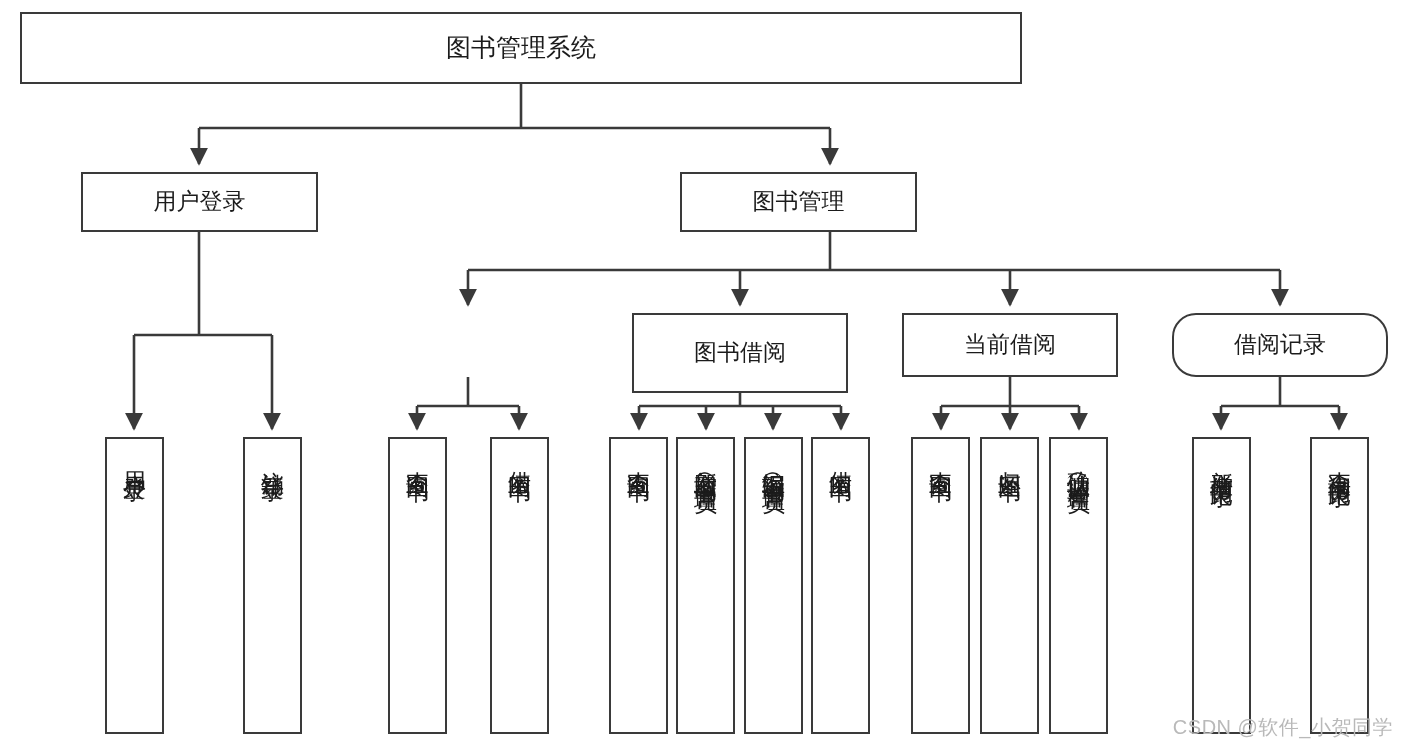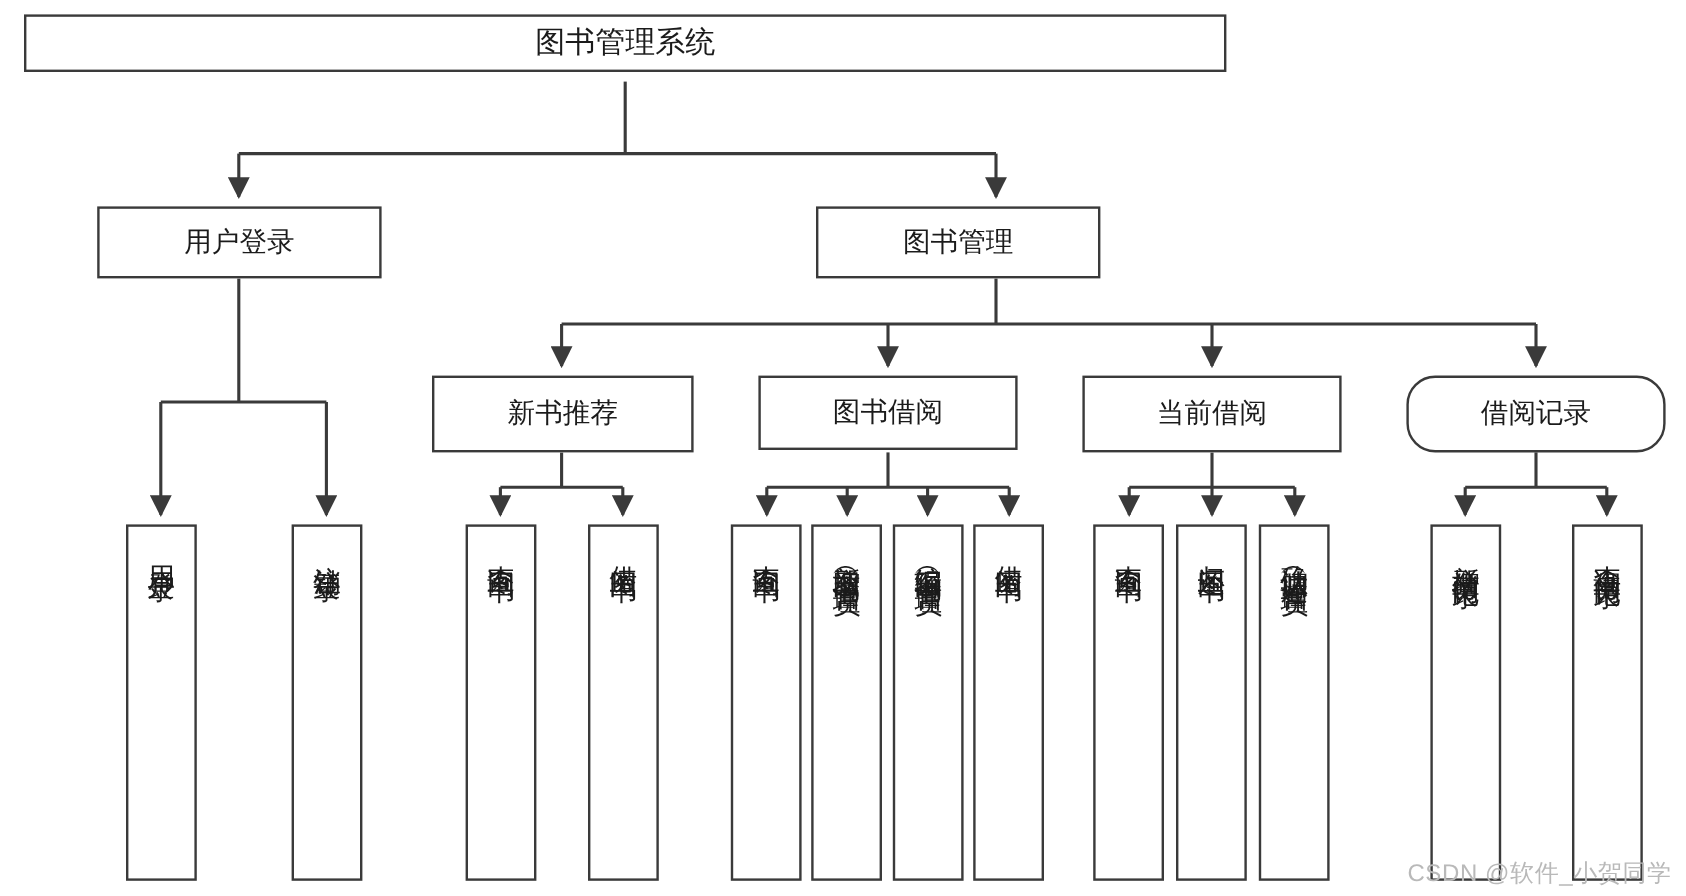"图书管理系统" div.node { height: 48px -> 72px }
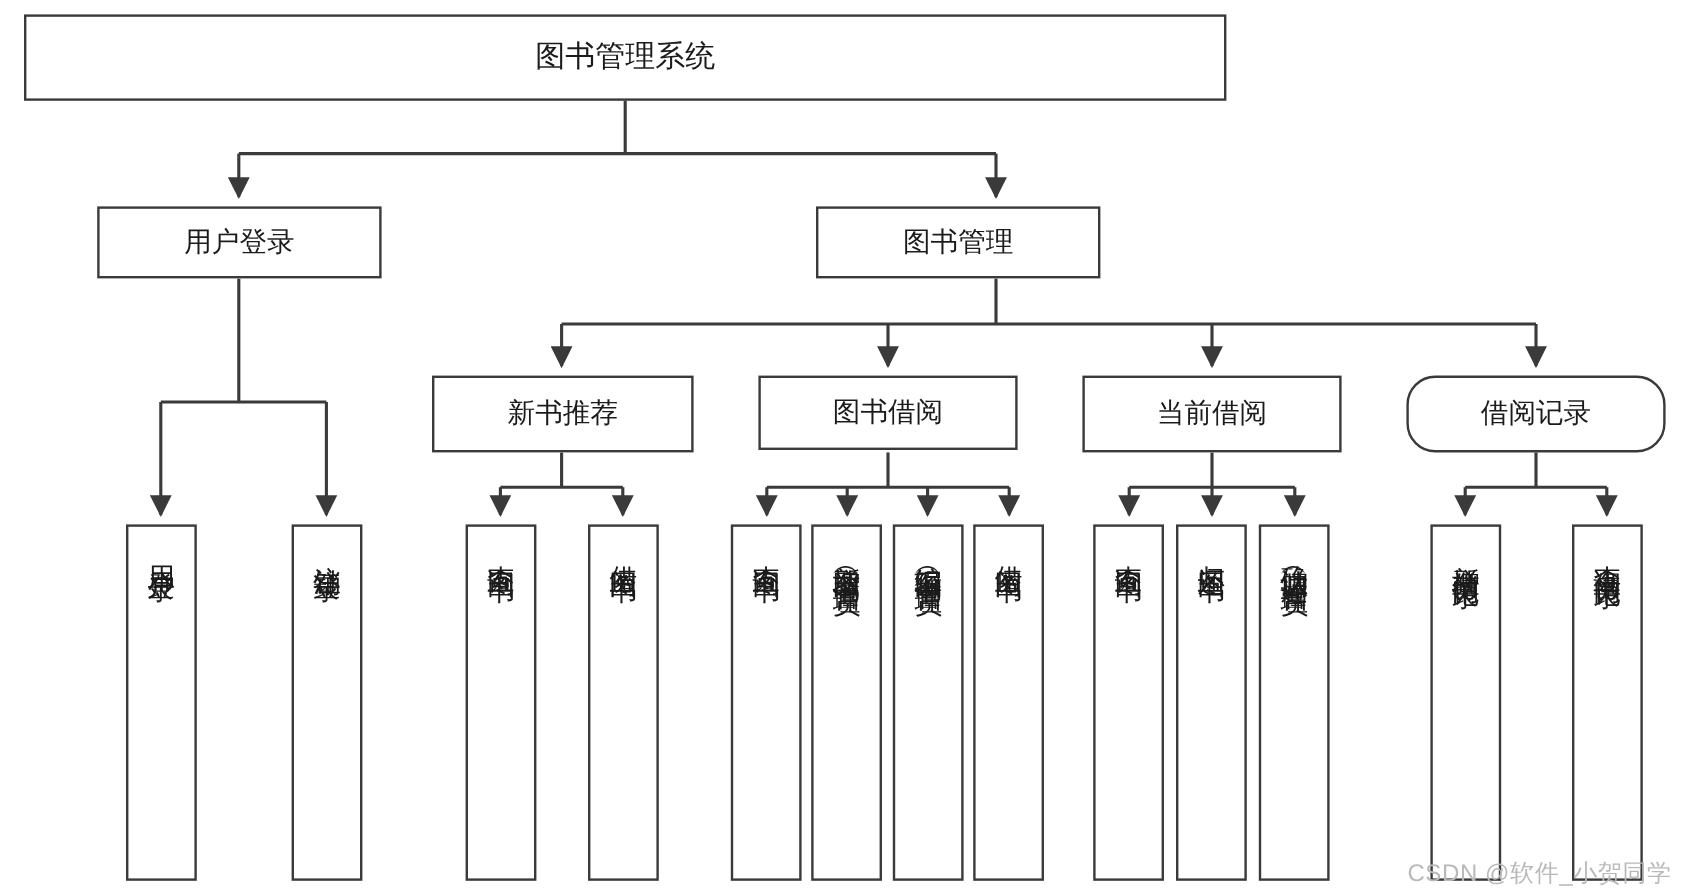"新书推荐" div.node { html: <div> <span>新书推荐</span> </div> -> none }
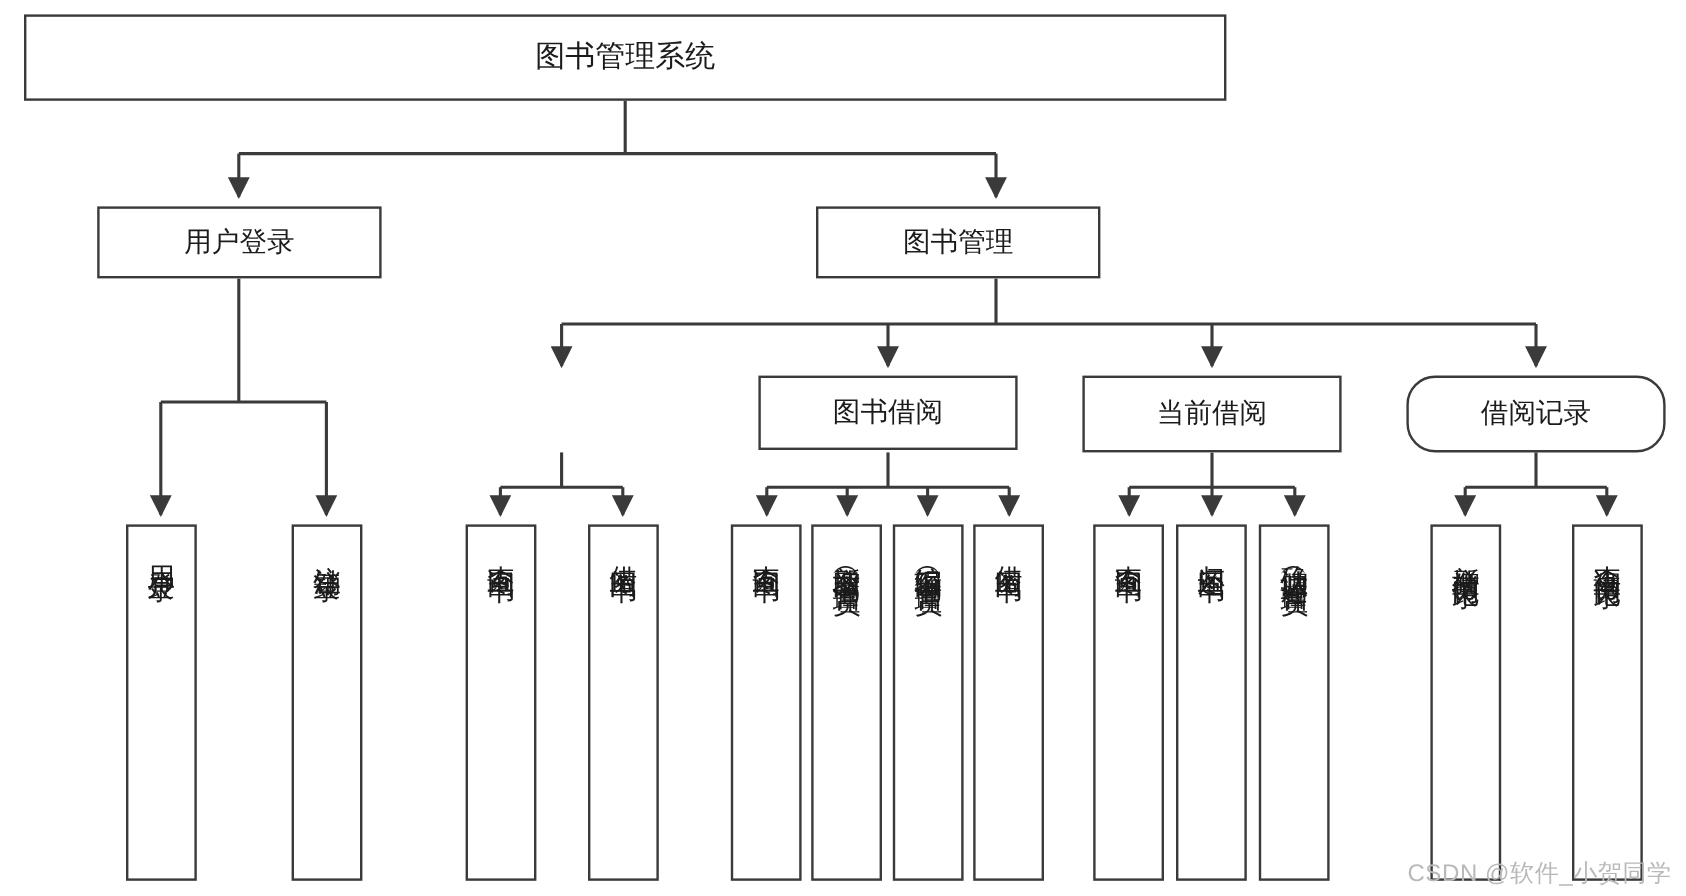"图书借阅" div.node { height: 62px -> 80px }
